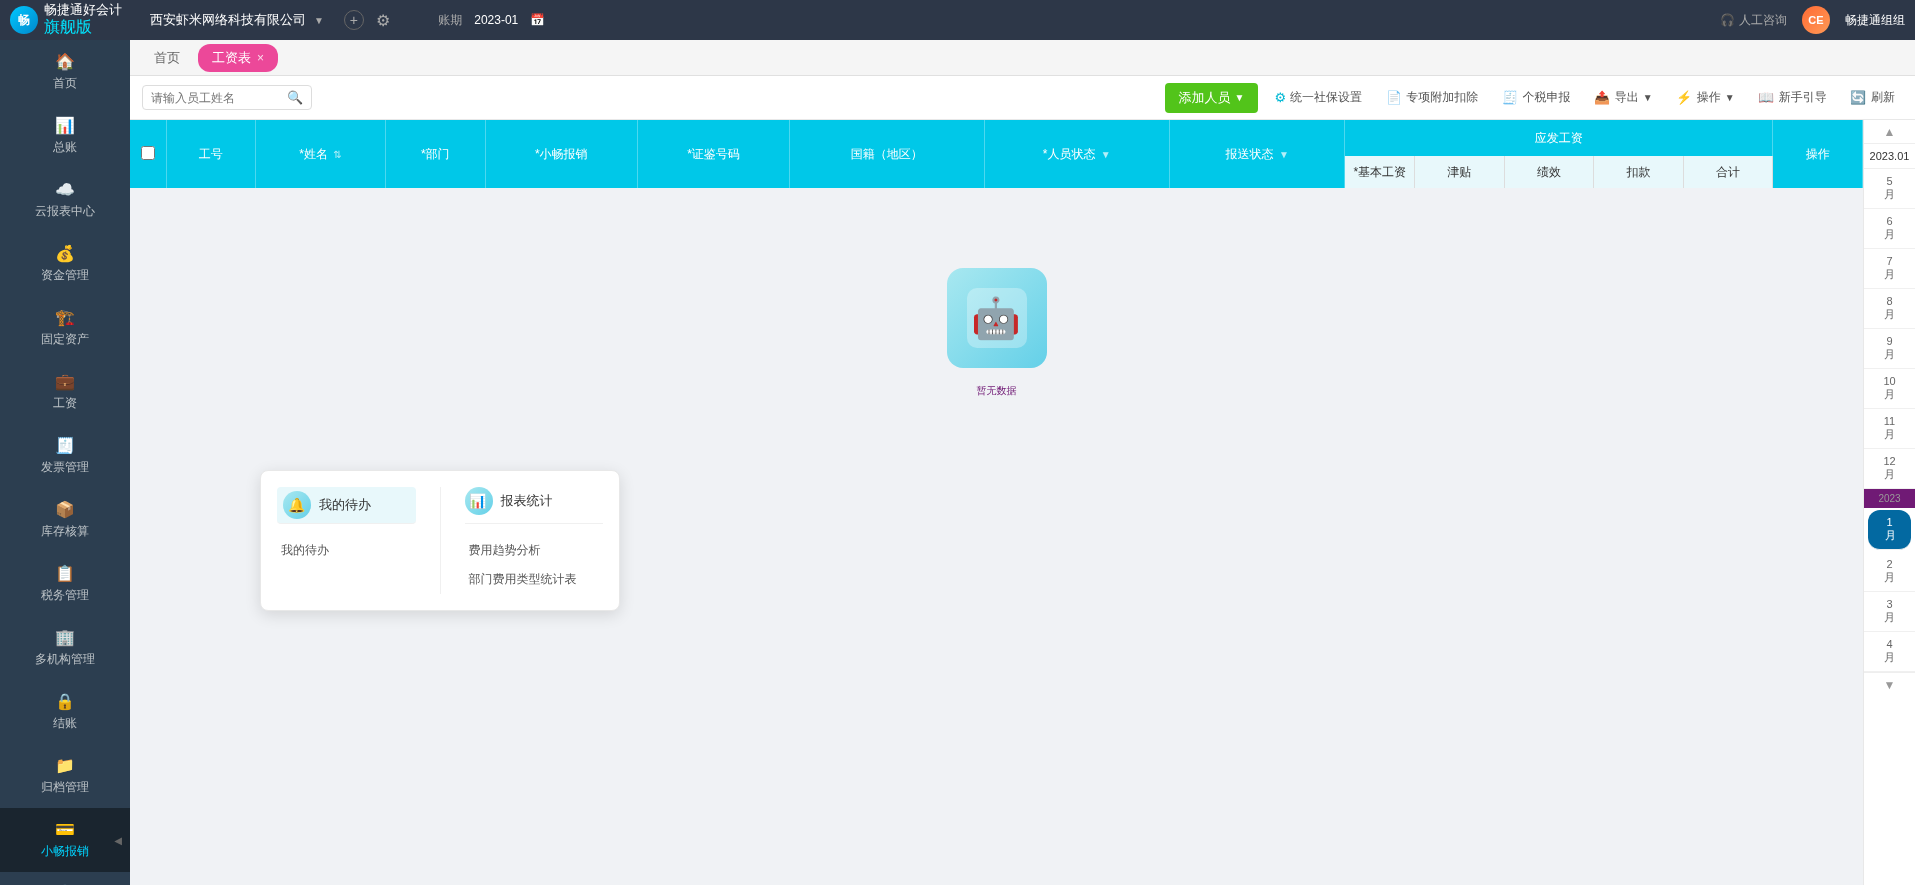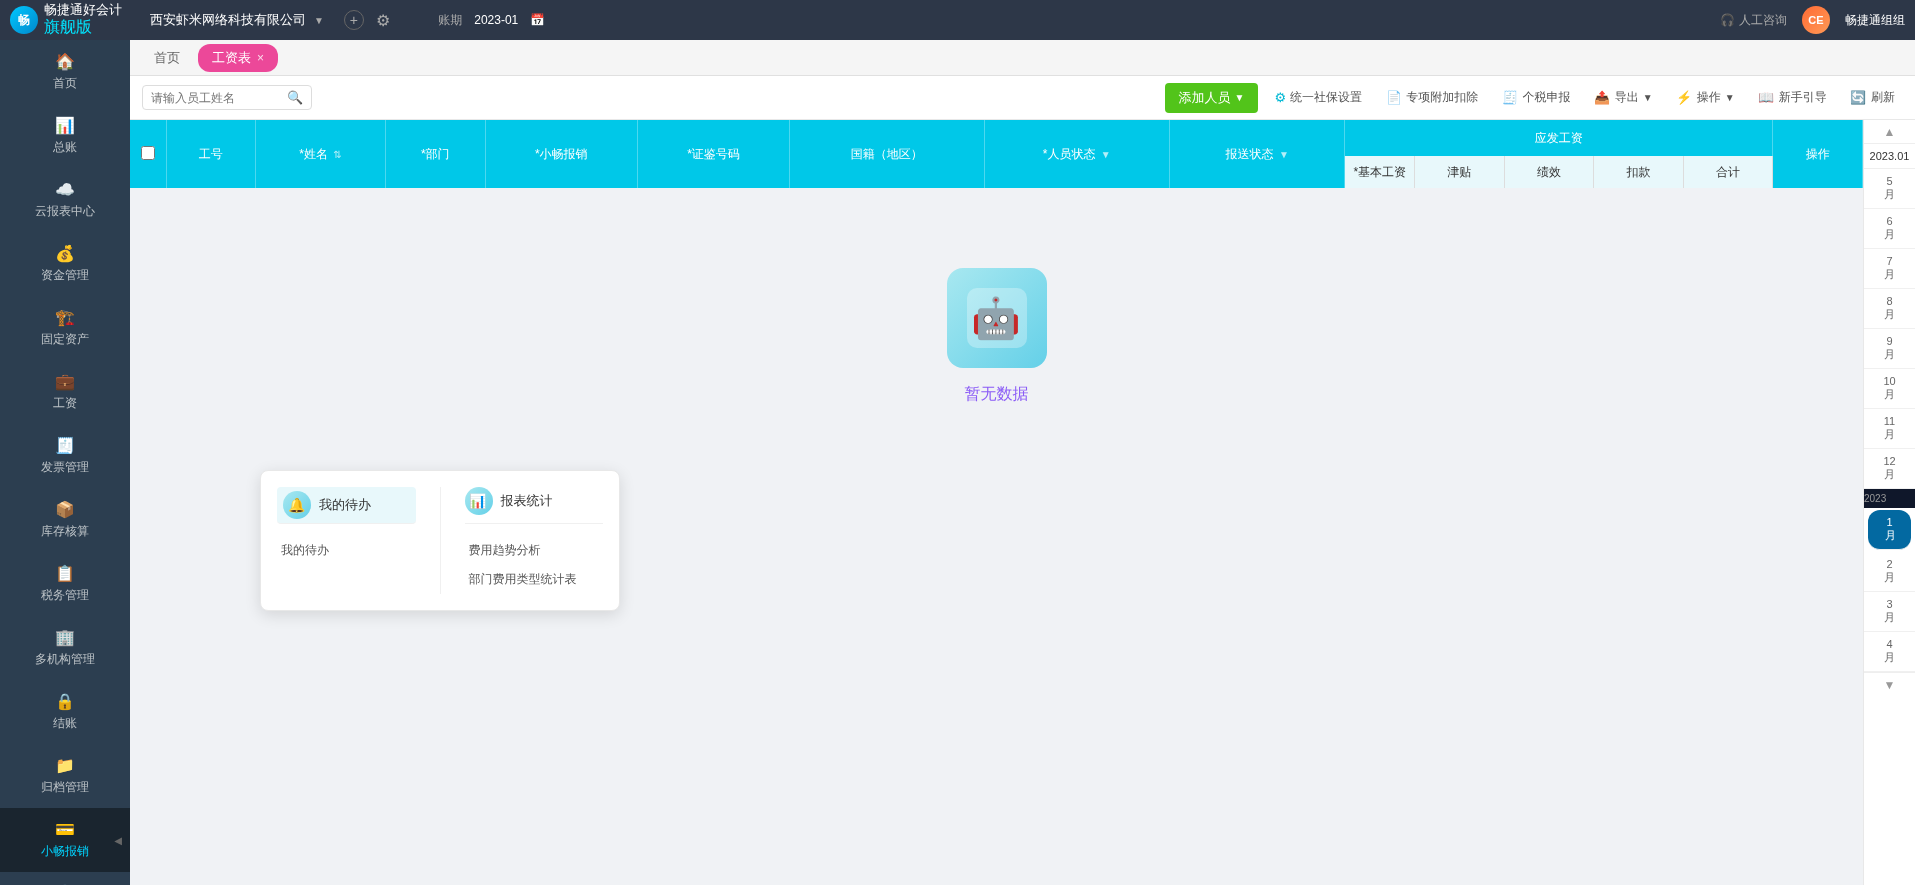"暂无数据" .empty-text { color: #8b5cf6 -> #701a75; font-size: 16px -> 10px }
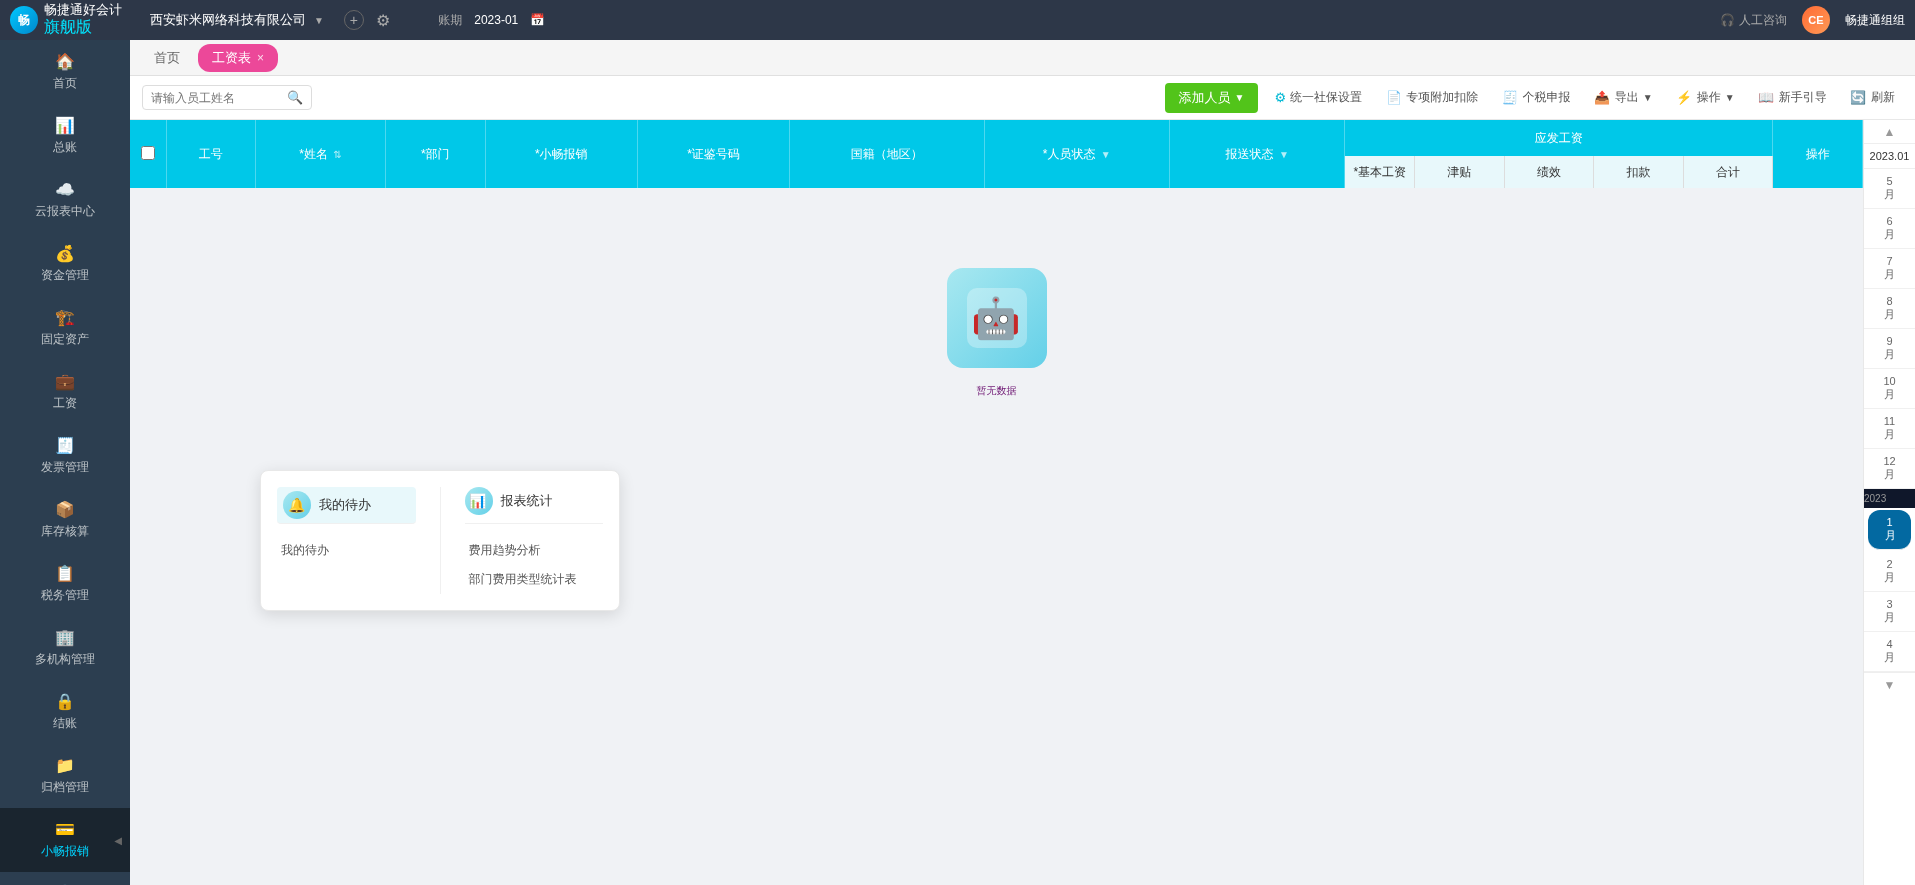"2023" .month-year-label { background: #0f172a -> #701a75; text-align: left -> center }
